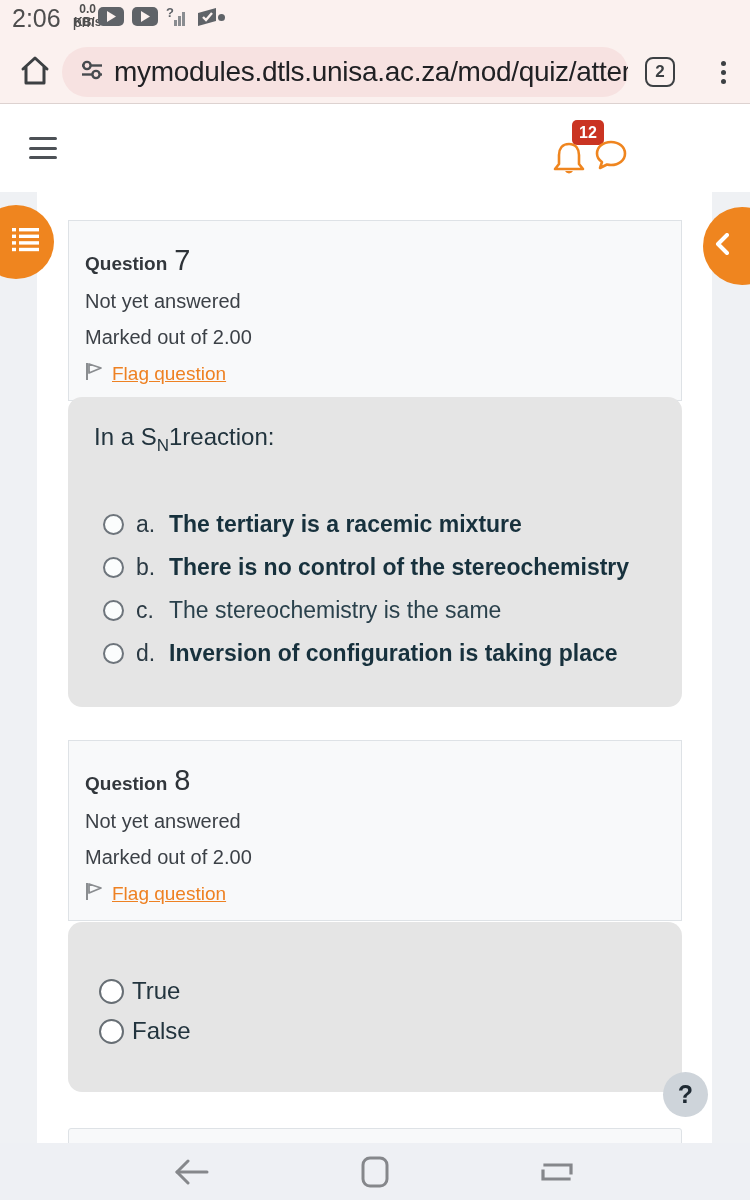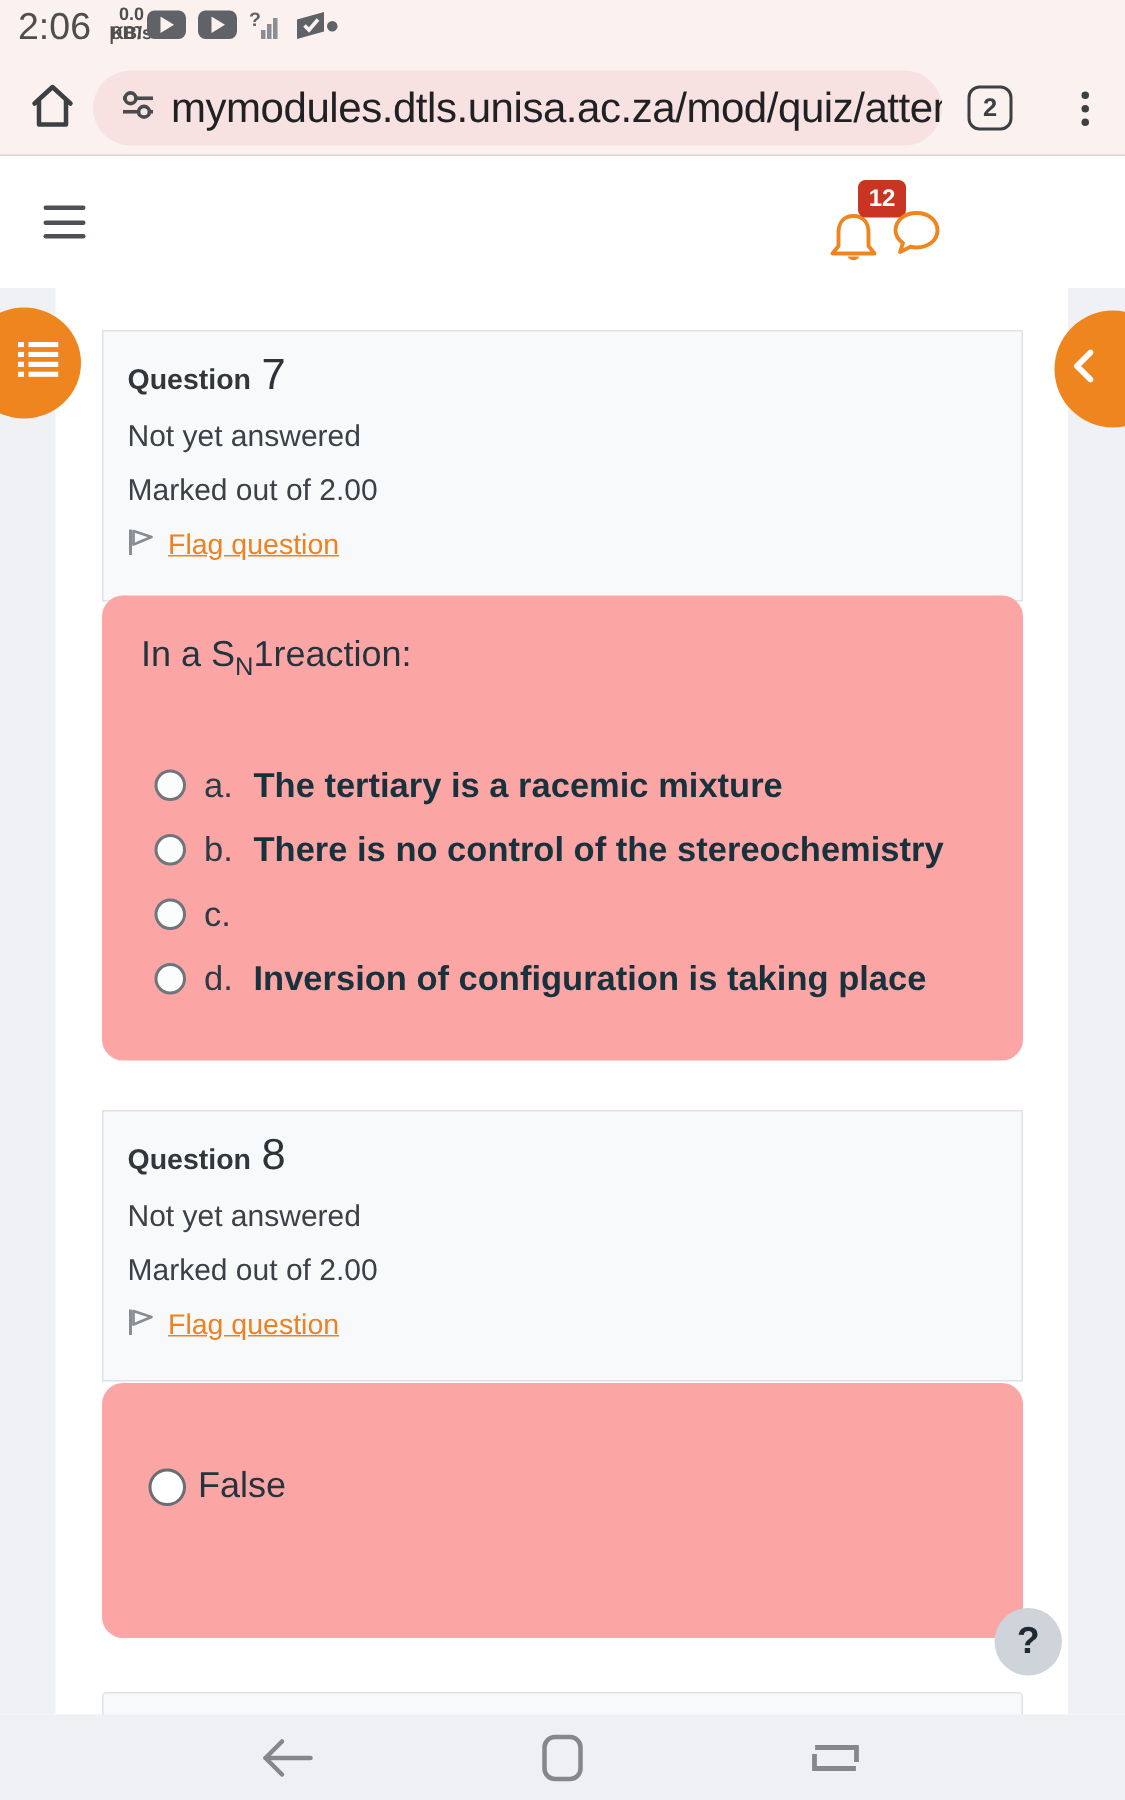"Question" .qinfo { padding: 13px 16px -> 23px 16px }
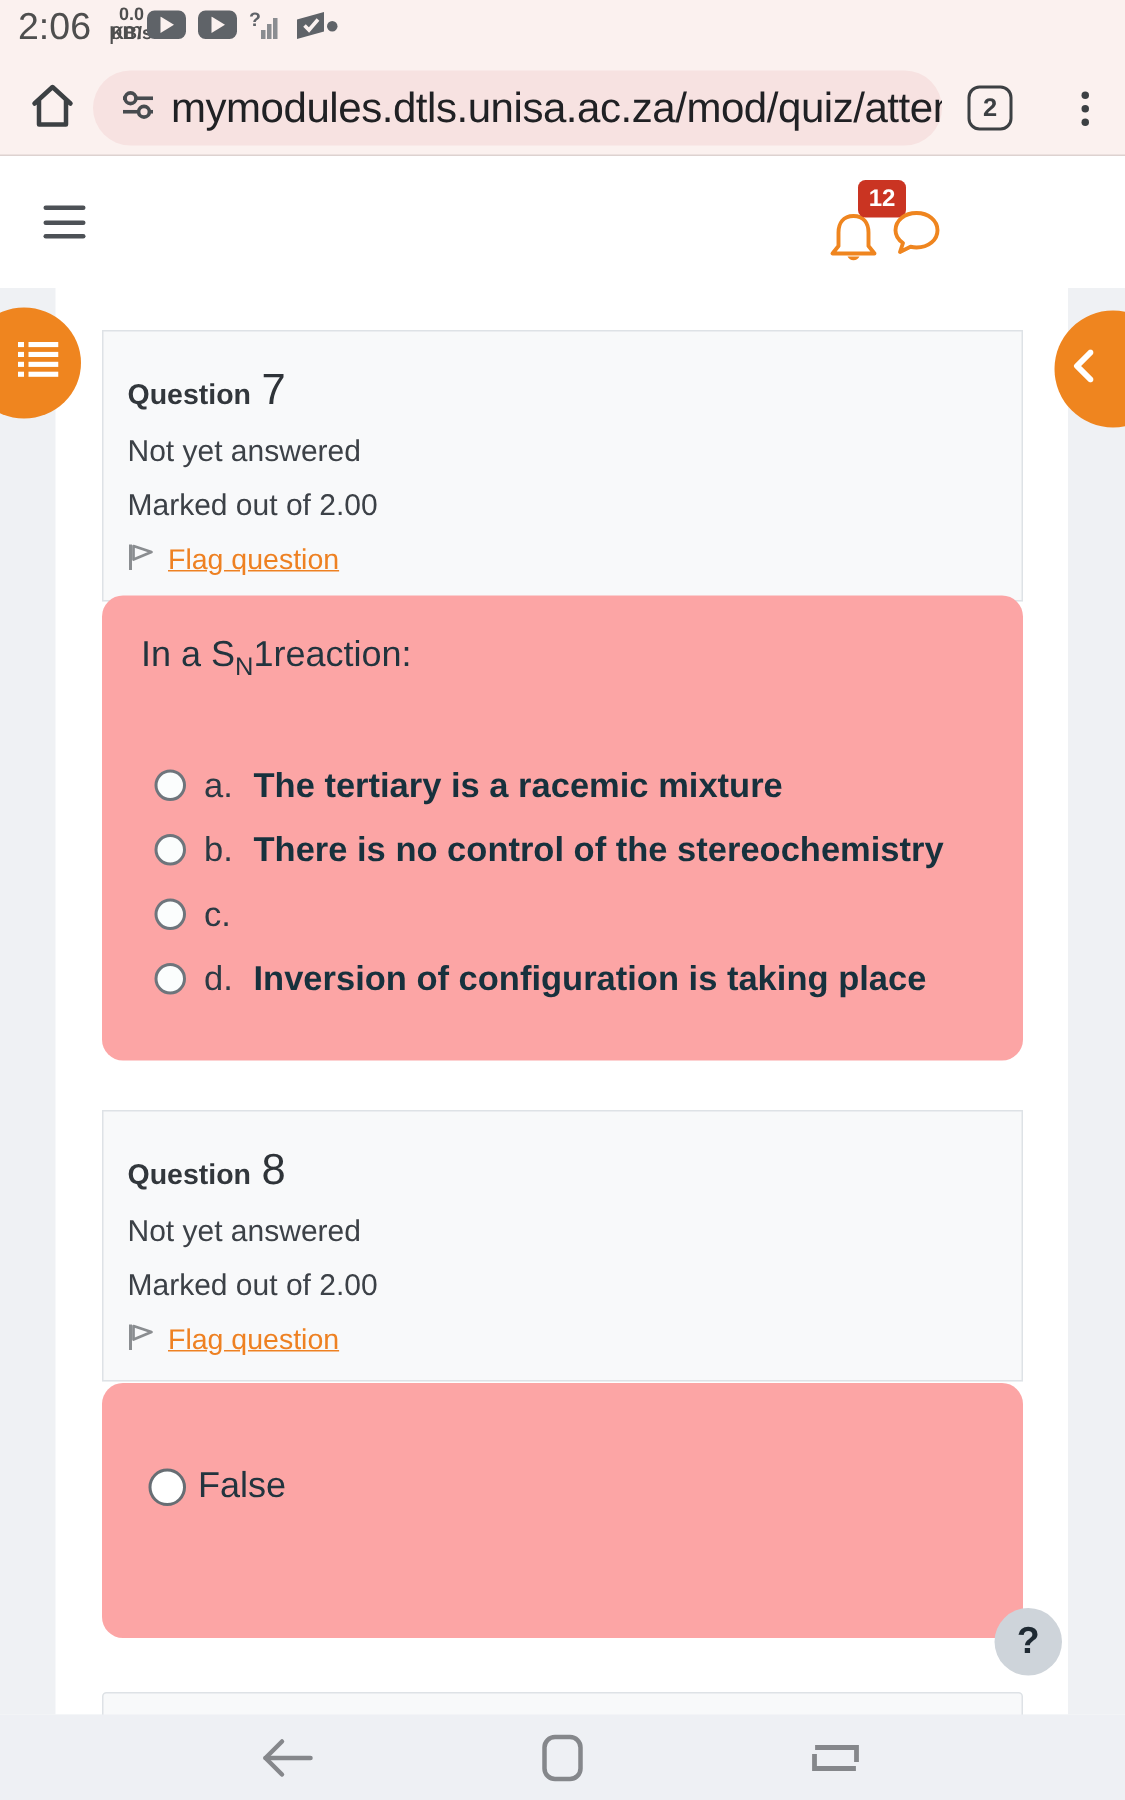"In a SN1reaction:" .qbody { background: #fca5a5 -> #e5e5e5 }
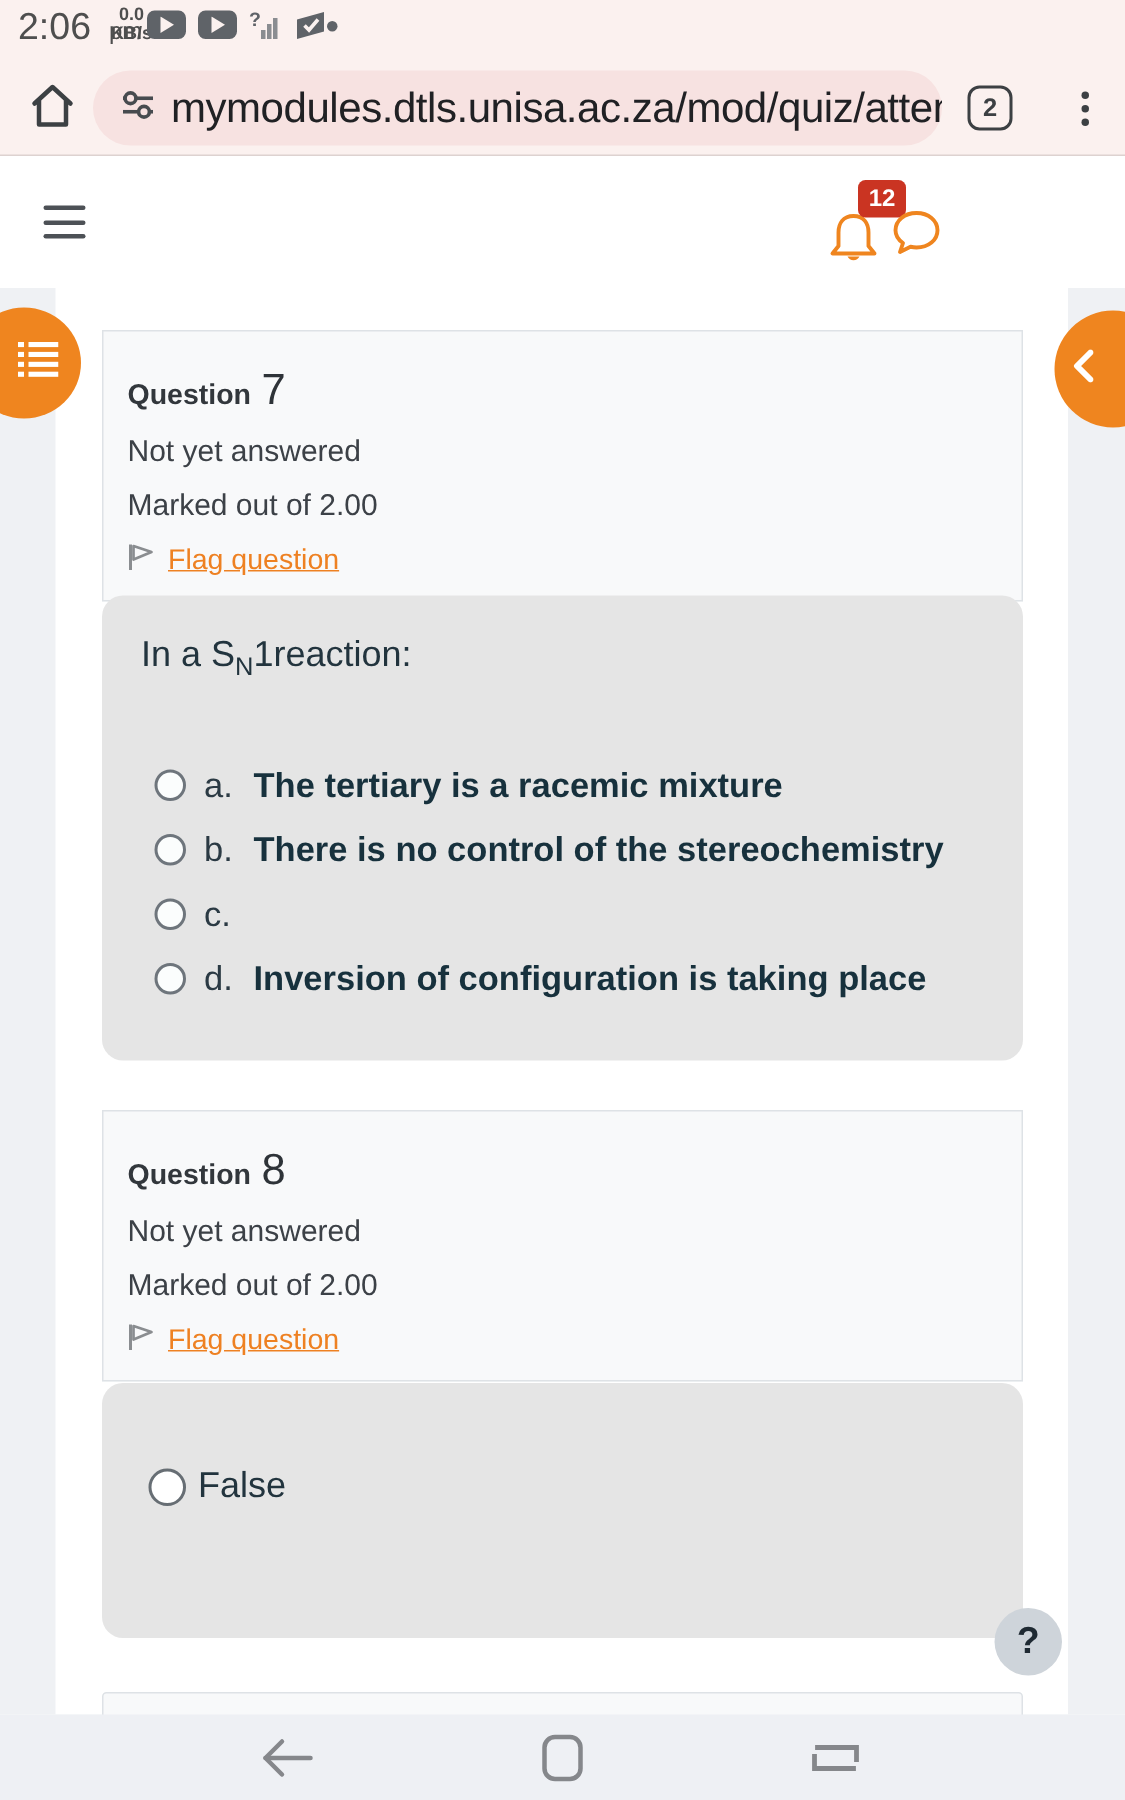"The stereochemistry is the same" span.opt-text { html: none -> <span>The stereochemistry is the same</span> }
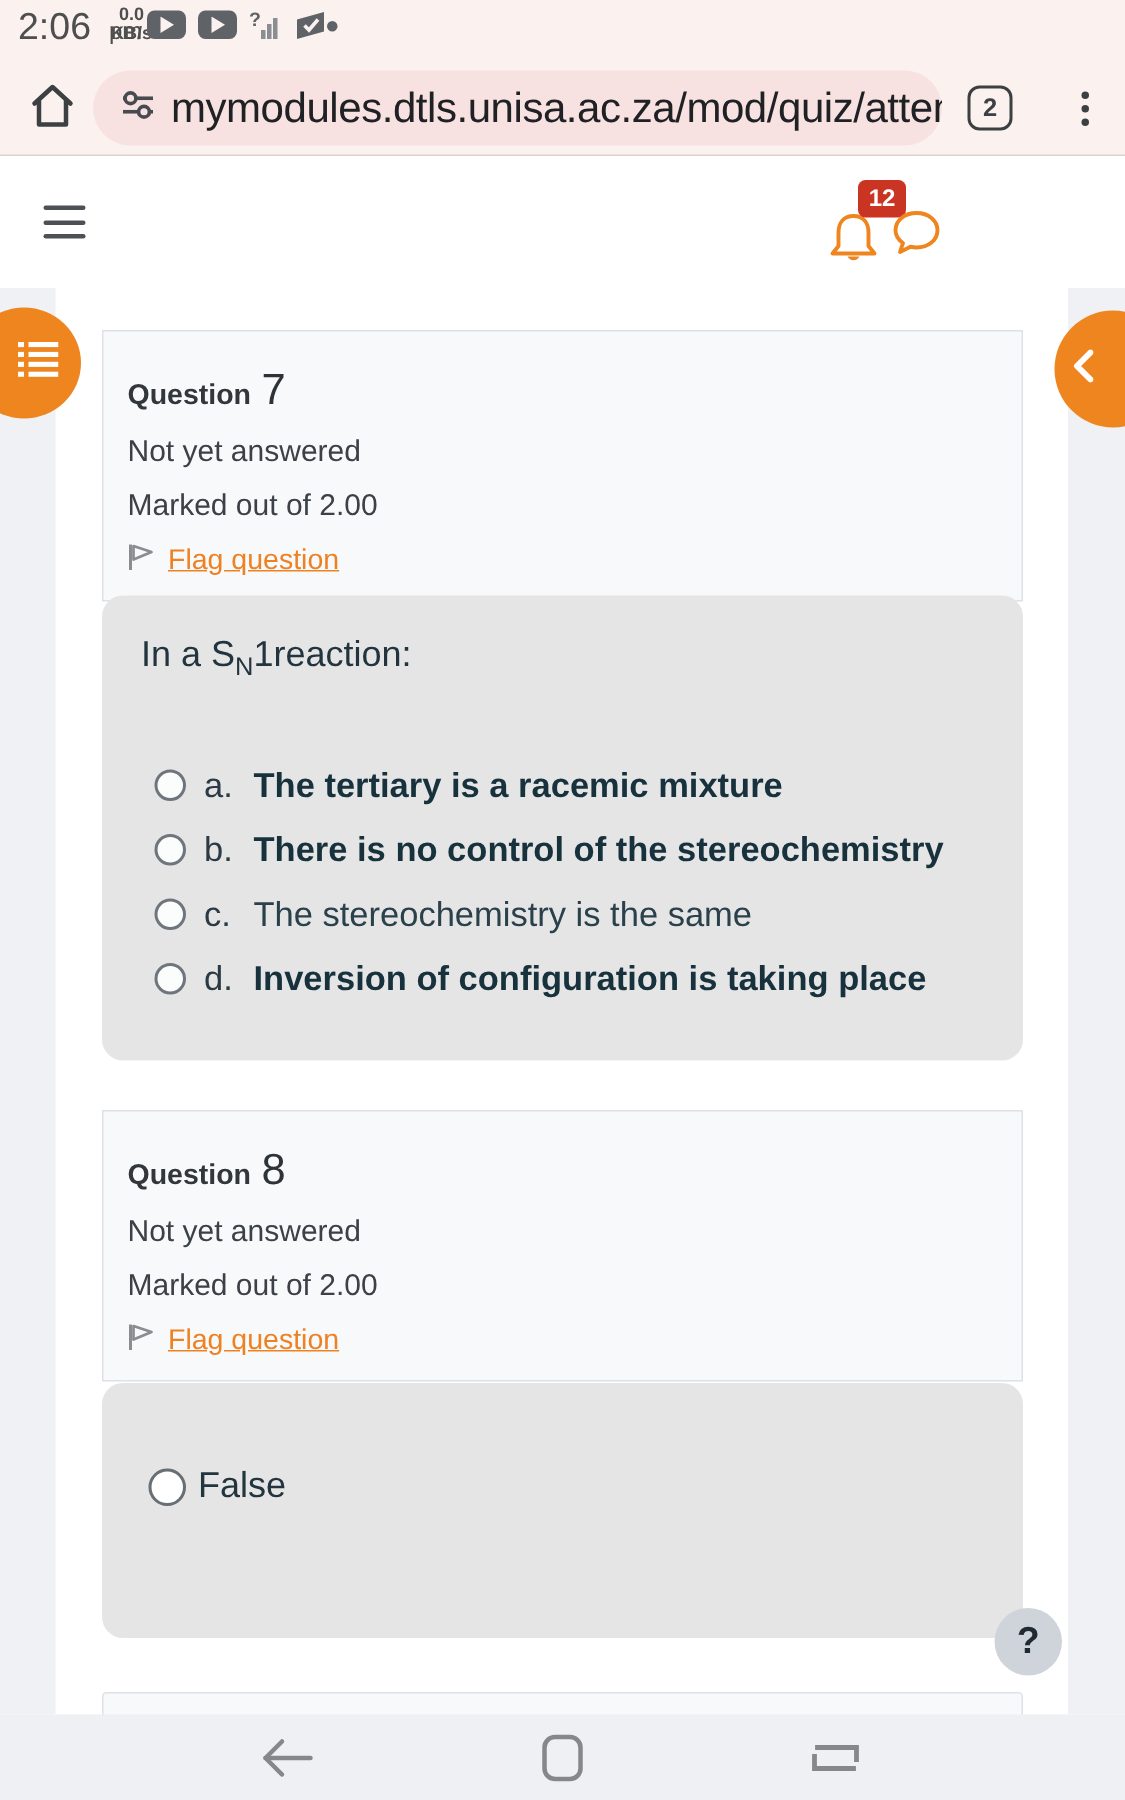"True" div.opt { html: none -> <div> <span></span> <span>True</span> </div> }
